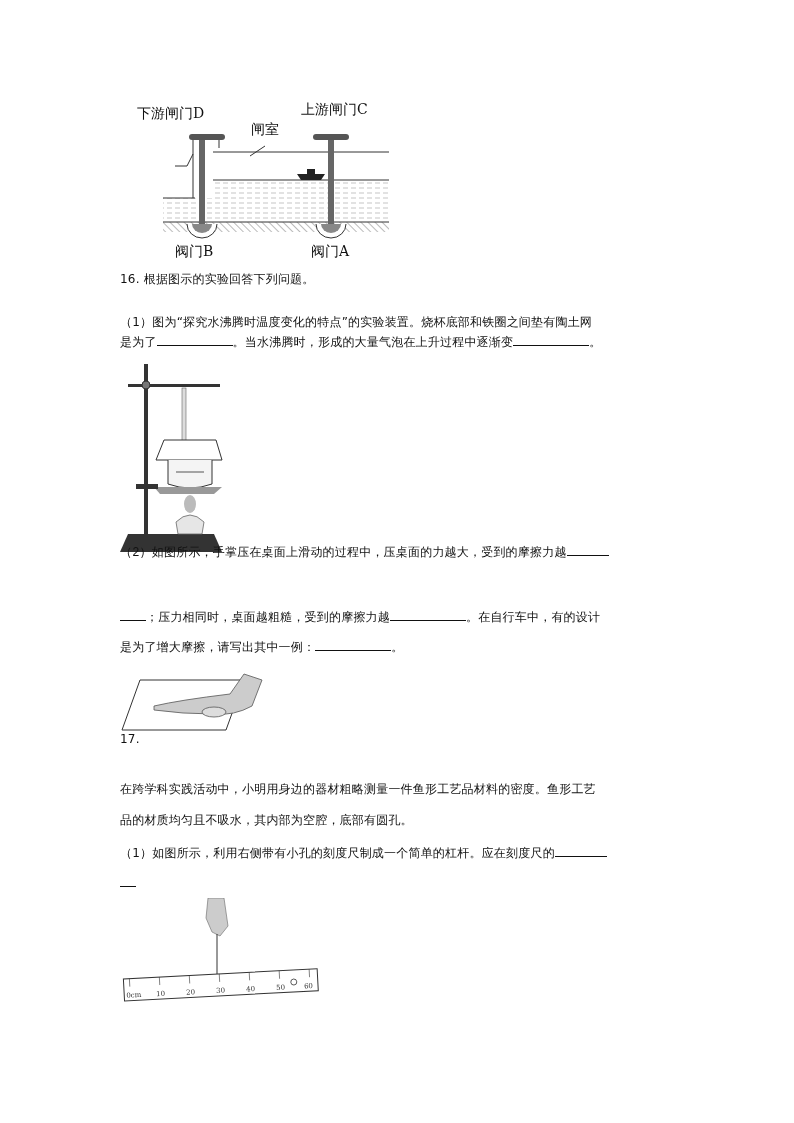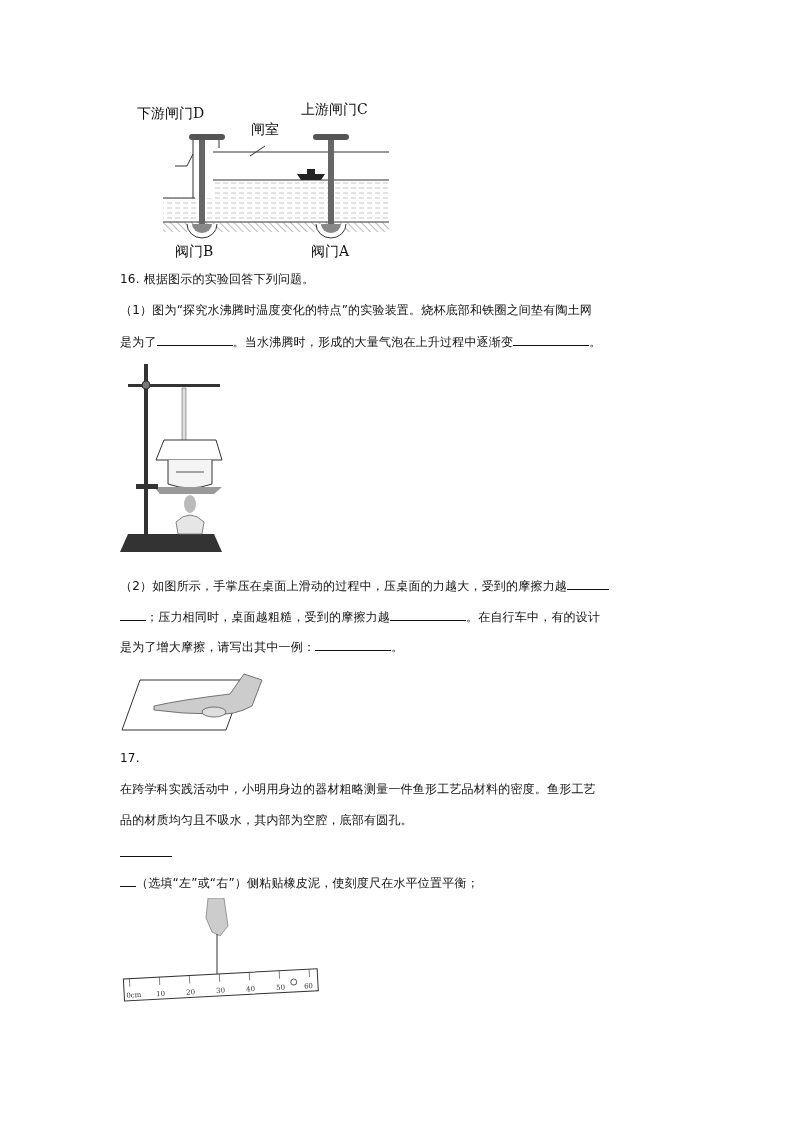"（1）图为“探究水沸腾时温度变化的特点”的实验装置。烧杯底部和铁圈之间垫有陶土网" div.line { top: 301px -> 313px }
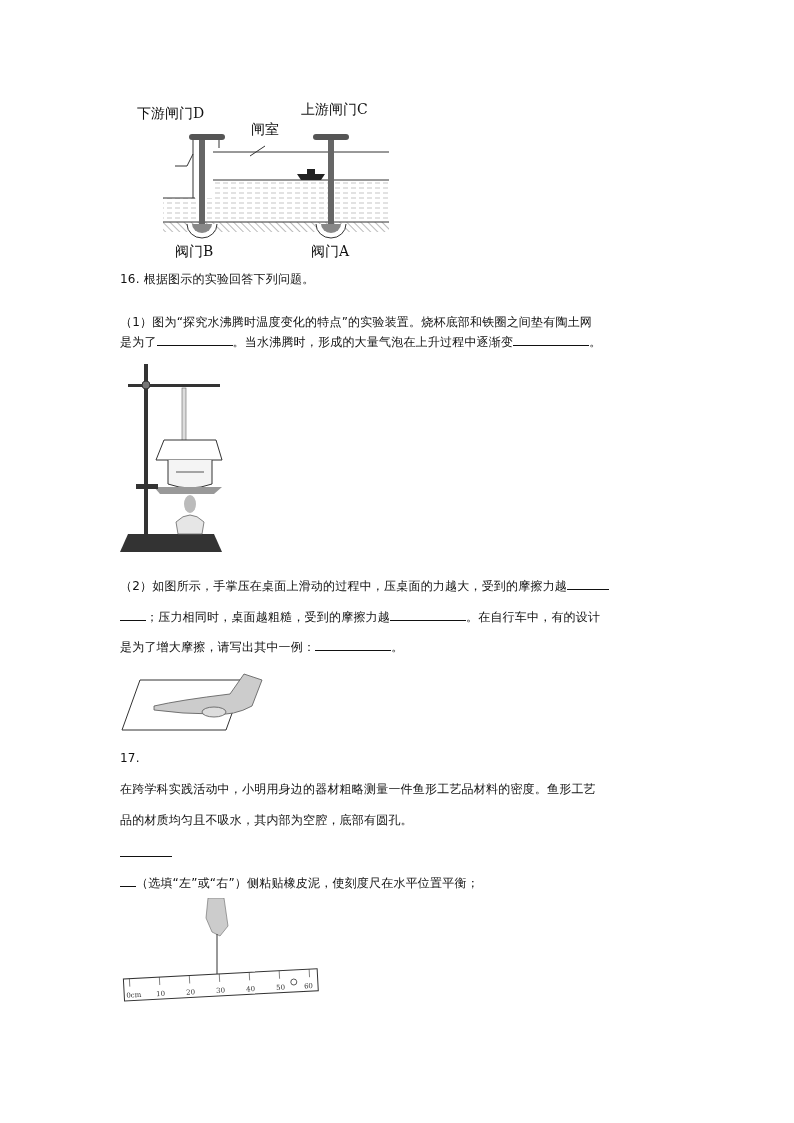"（2）如图所示，手掌压在桌面上滑动的过程中，压桌面的力越大，受到的摩擦力越" div.line { font-family: none -> Liberation Mono, monospace; top: 575px -> 541px }
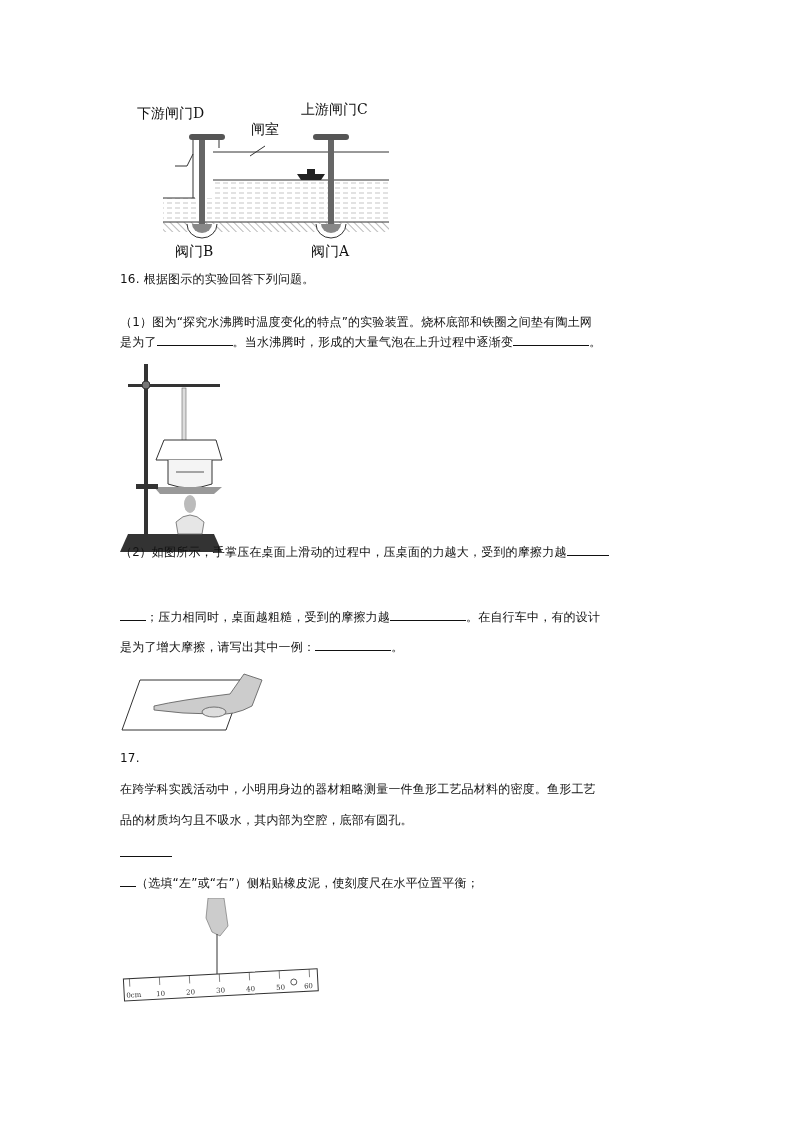"17." div.line { top: 749px -> 730px }
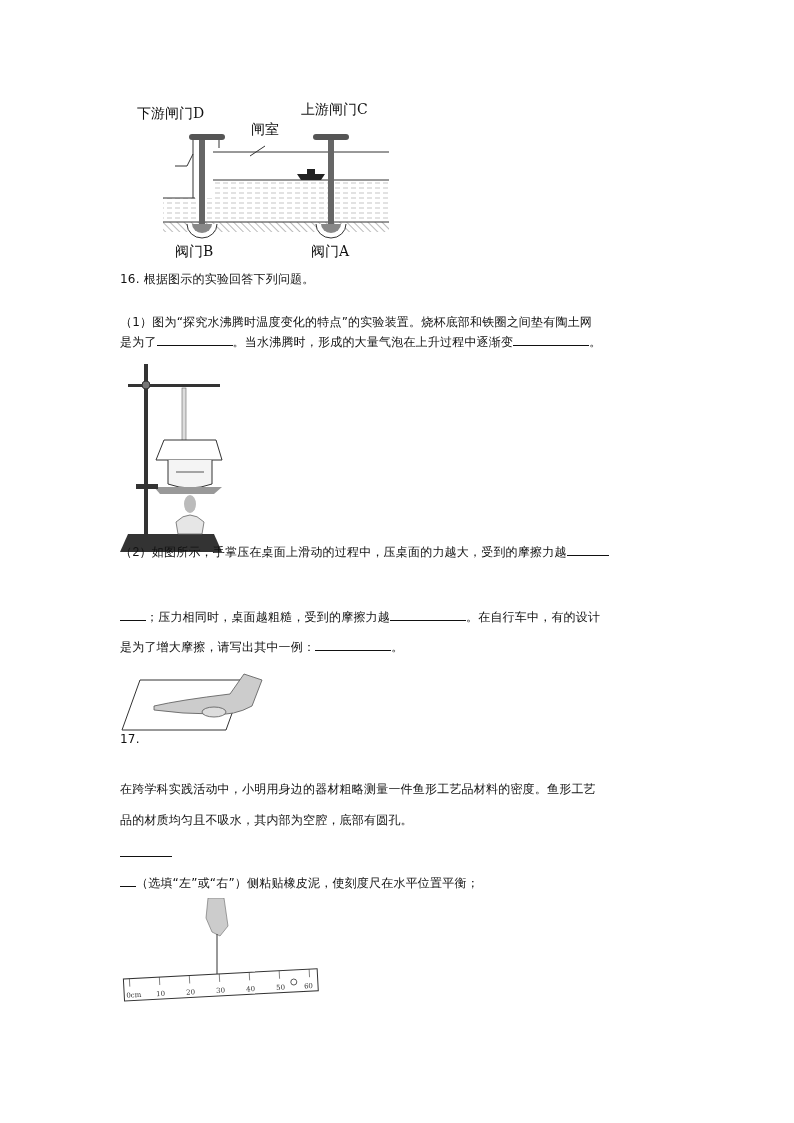"（1）如图所示，利用右侧带有小孔的刻度尺制成一个简单的杠杆。应在刻度尺的" span { html: none -> <span>（1）如图所示，利用右侧带有小孔的刻度尺制成一个简单的杠杆。应在刻度尺的</span> }
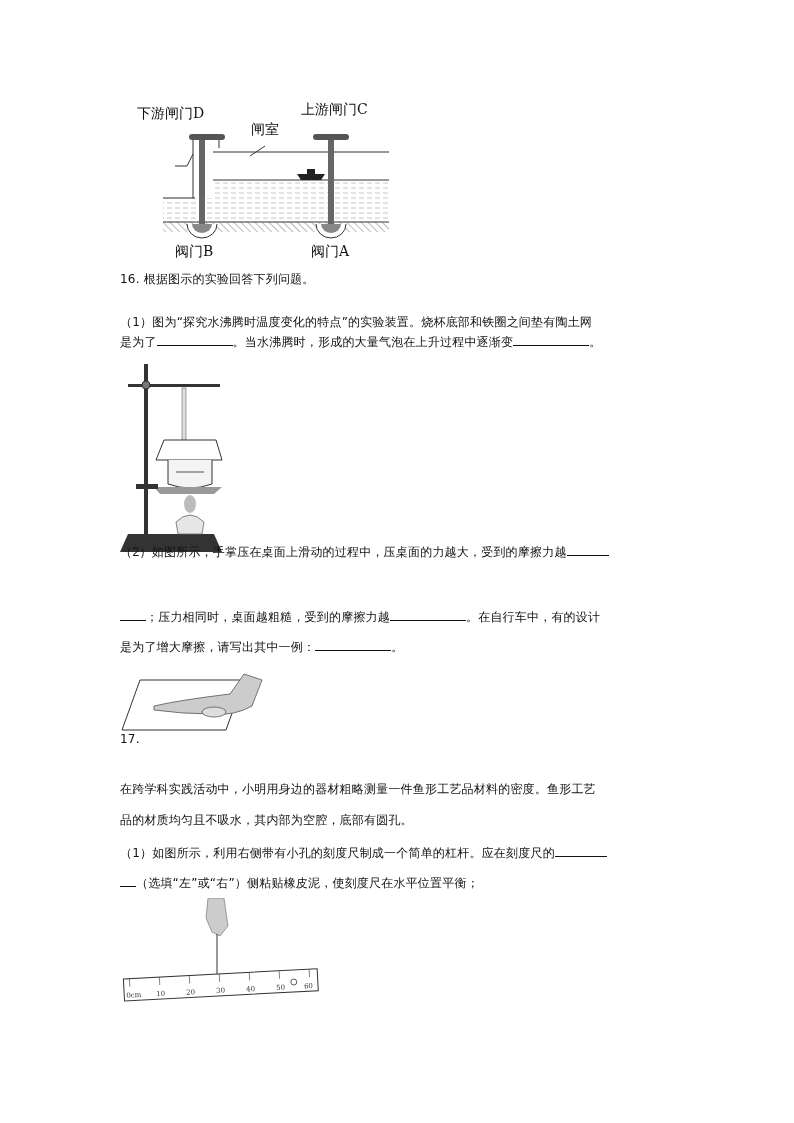"（选填“左”或“右”）侧粘贴橡皮泥，使刻度尺在水平位置平衡；" span { html: <span>（选填“左”或“右”）侧粘贴橡皮泥，使刻度尺在水平位置平衡；</span> -> none }
